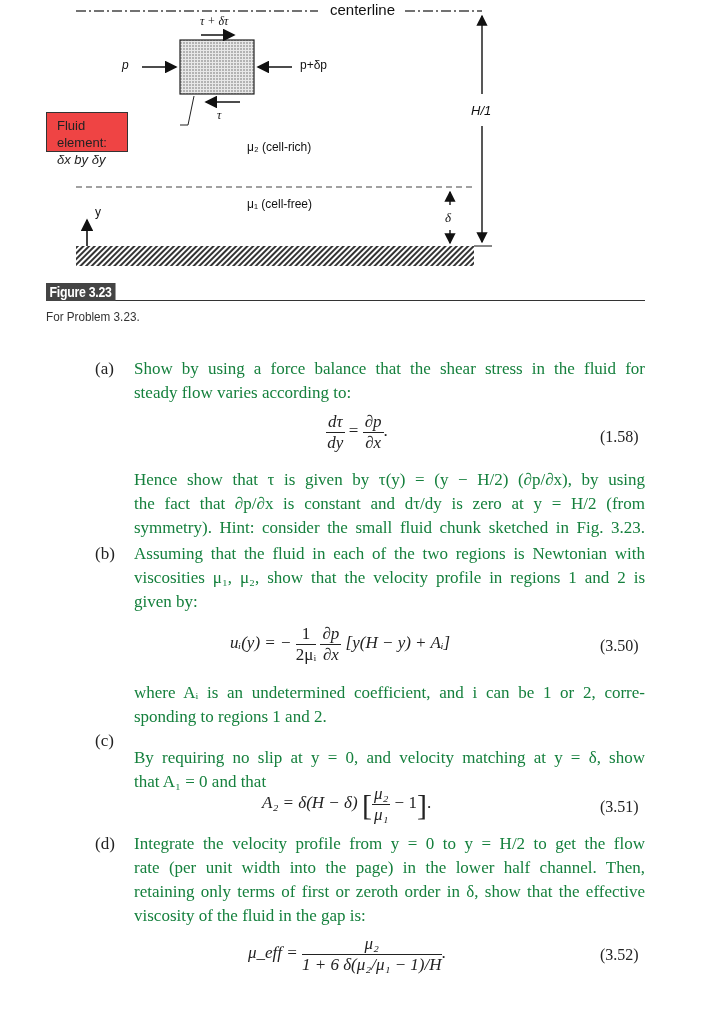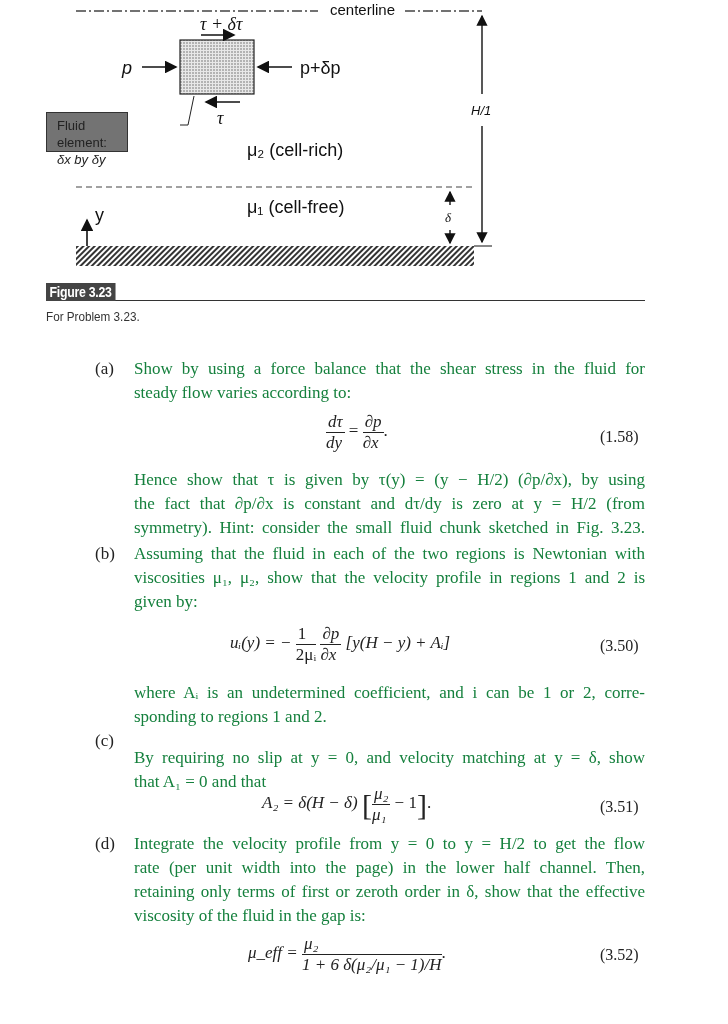"τ + δτ" .fig-lbl { font-size: 18px -> 12px }
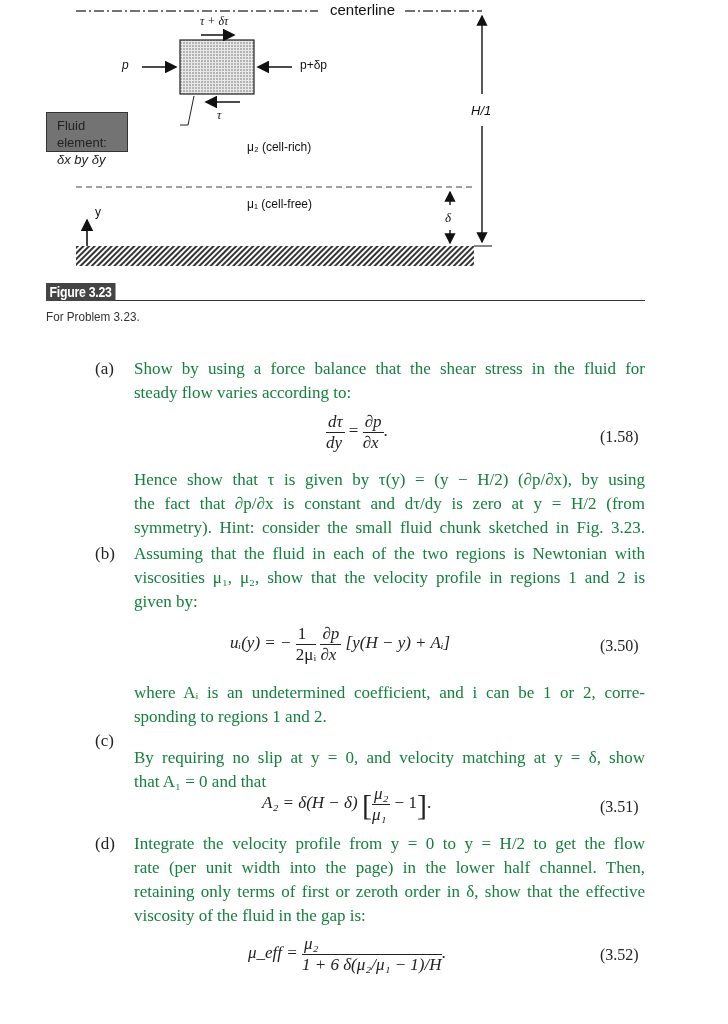"Fluid element:" .fluid-box { background: #737373 -> #ef4444 }
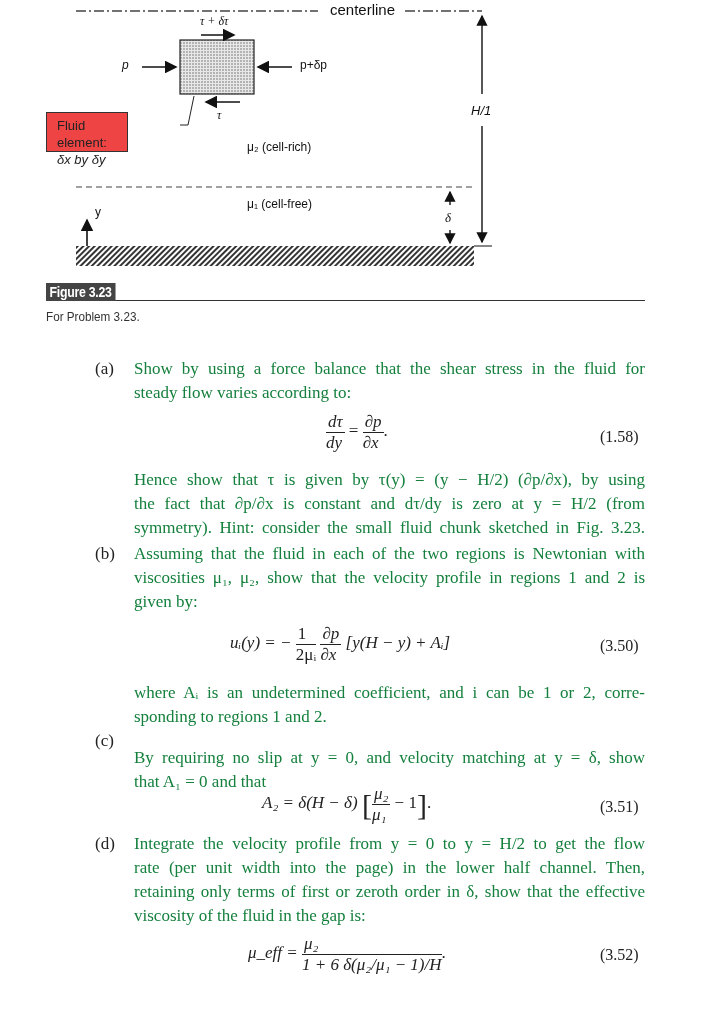"dτ" .frac { text-align: left -> center }
